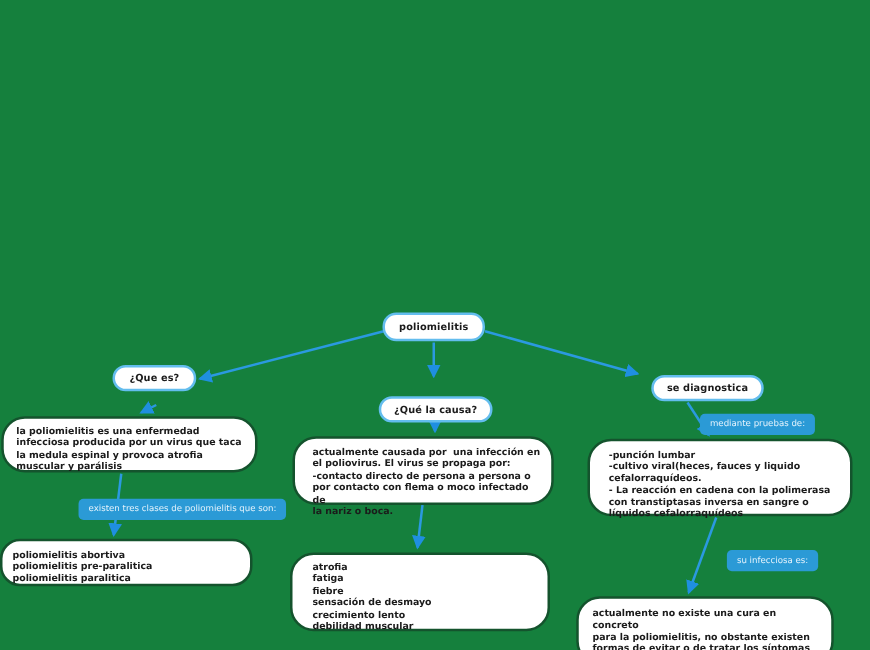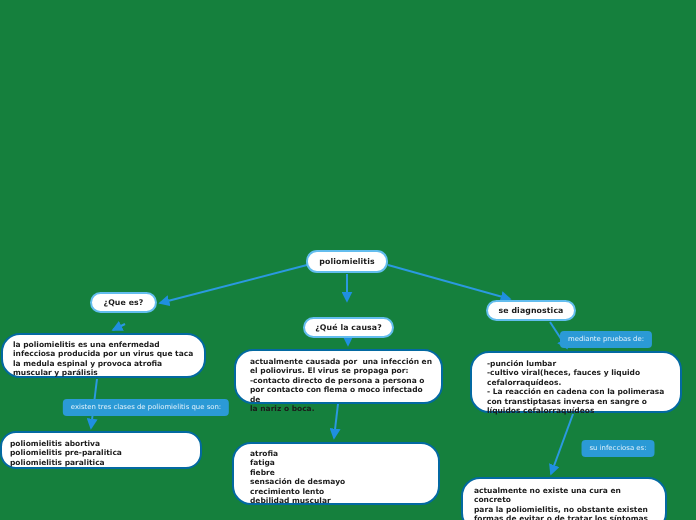"se diagnostica" div.topic-node { left: 486px -> 521px }
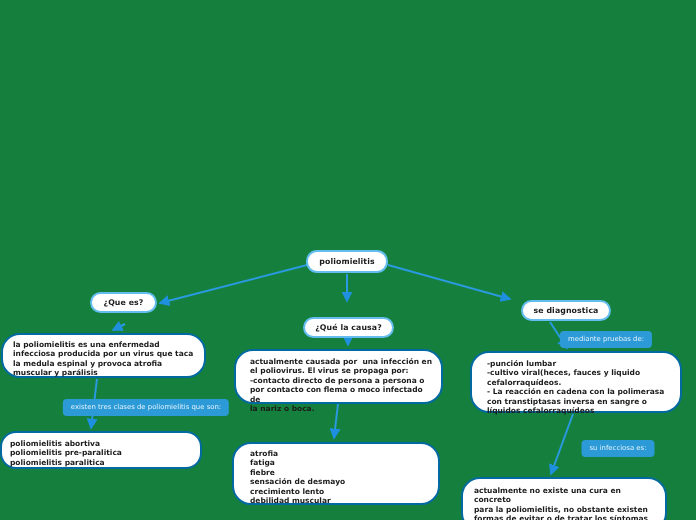"la poliomielitis es una enfermedad" .content-node { border: 2px solid #0369a1 -> 2px solid #14532d }
